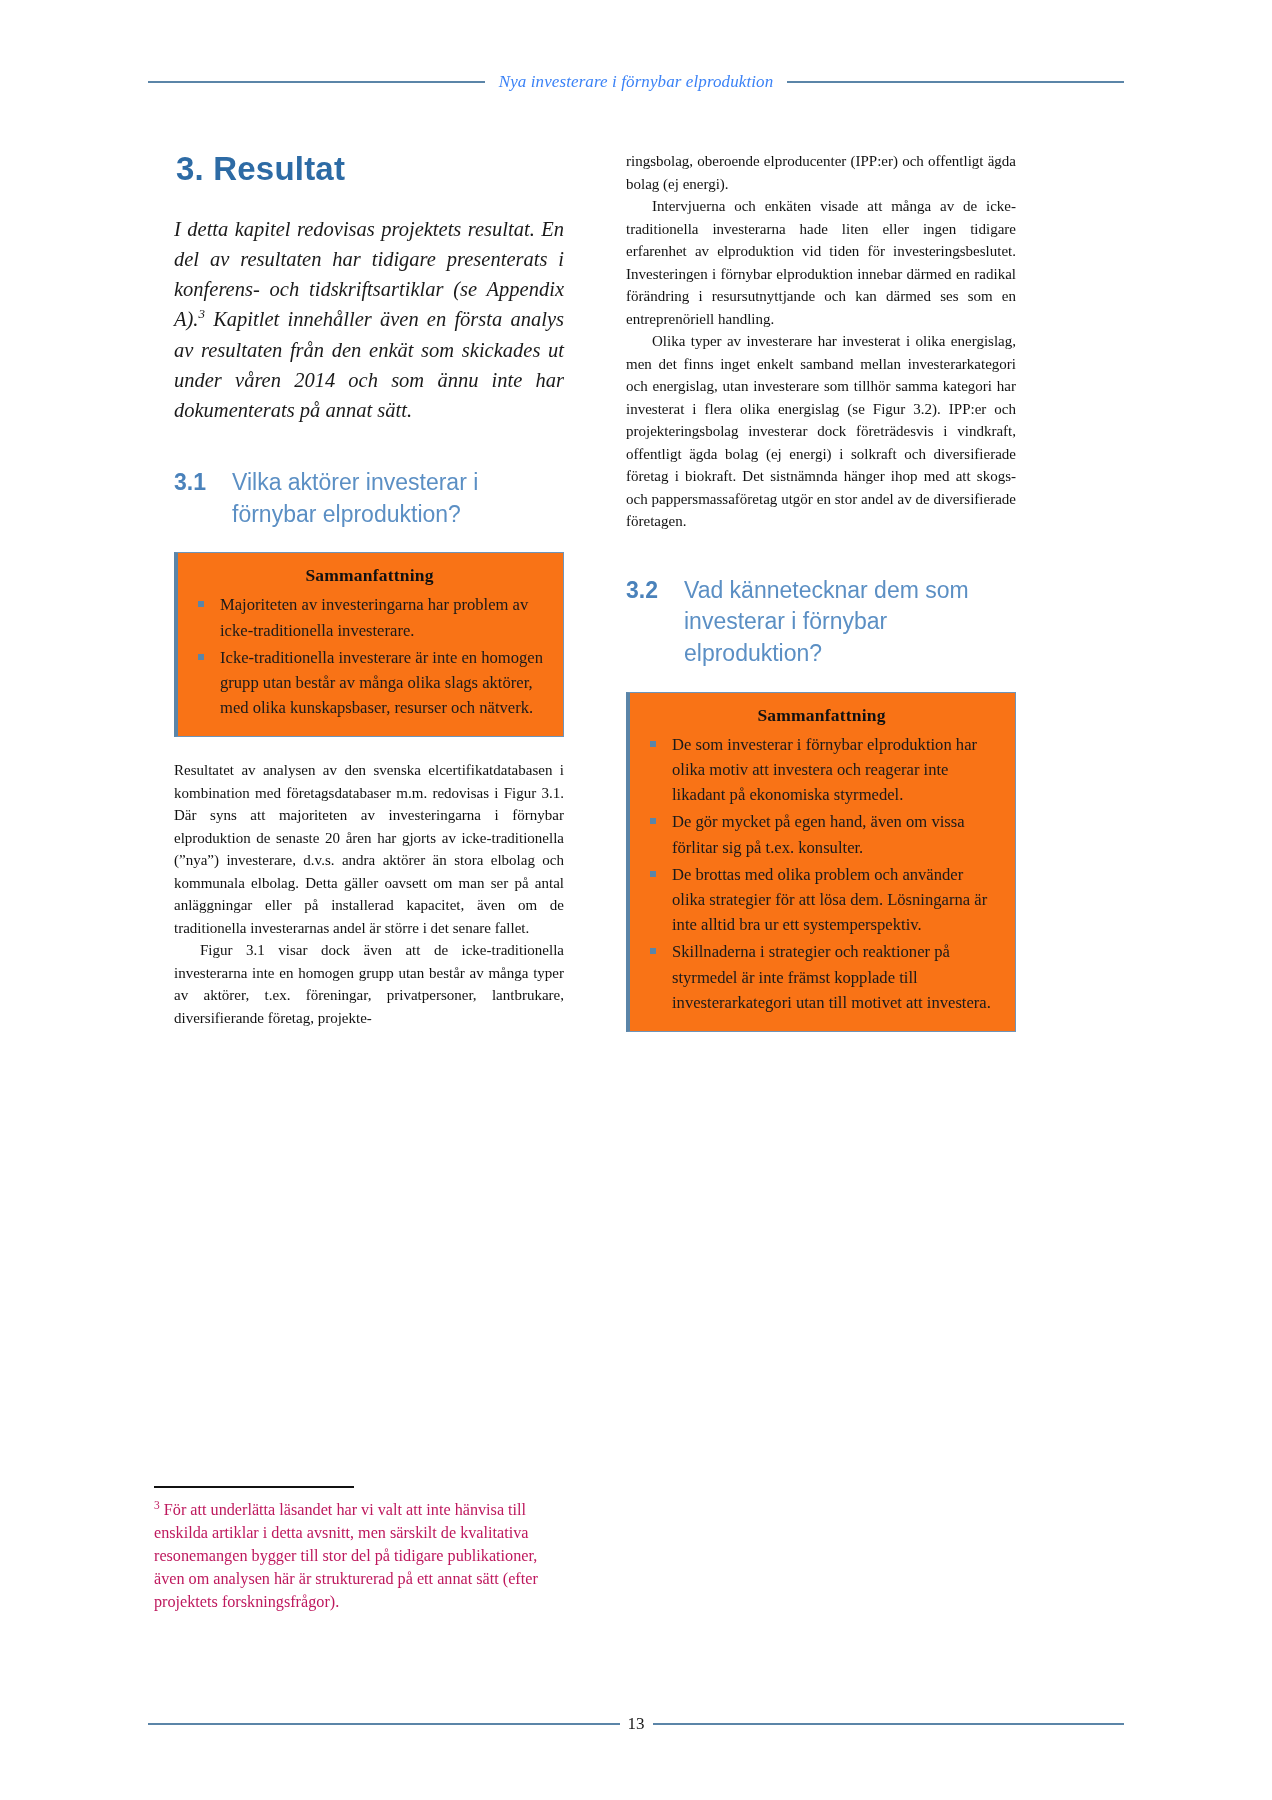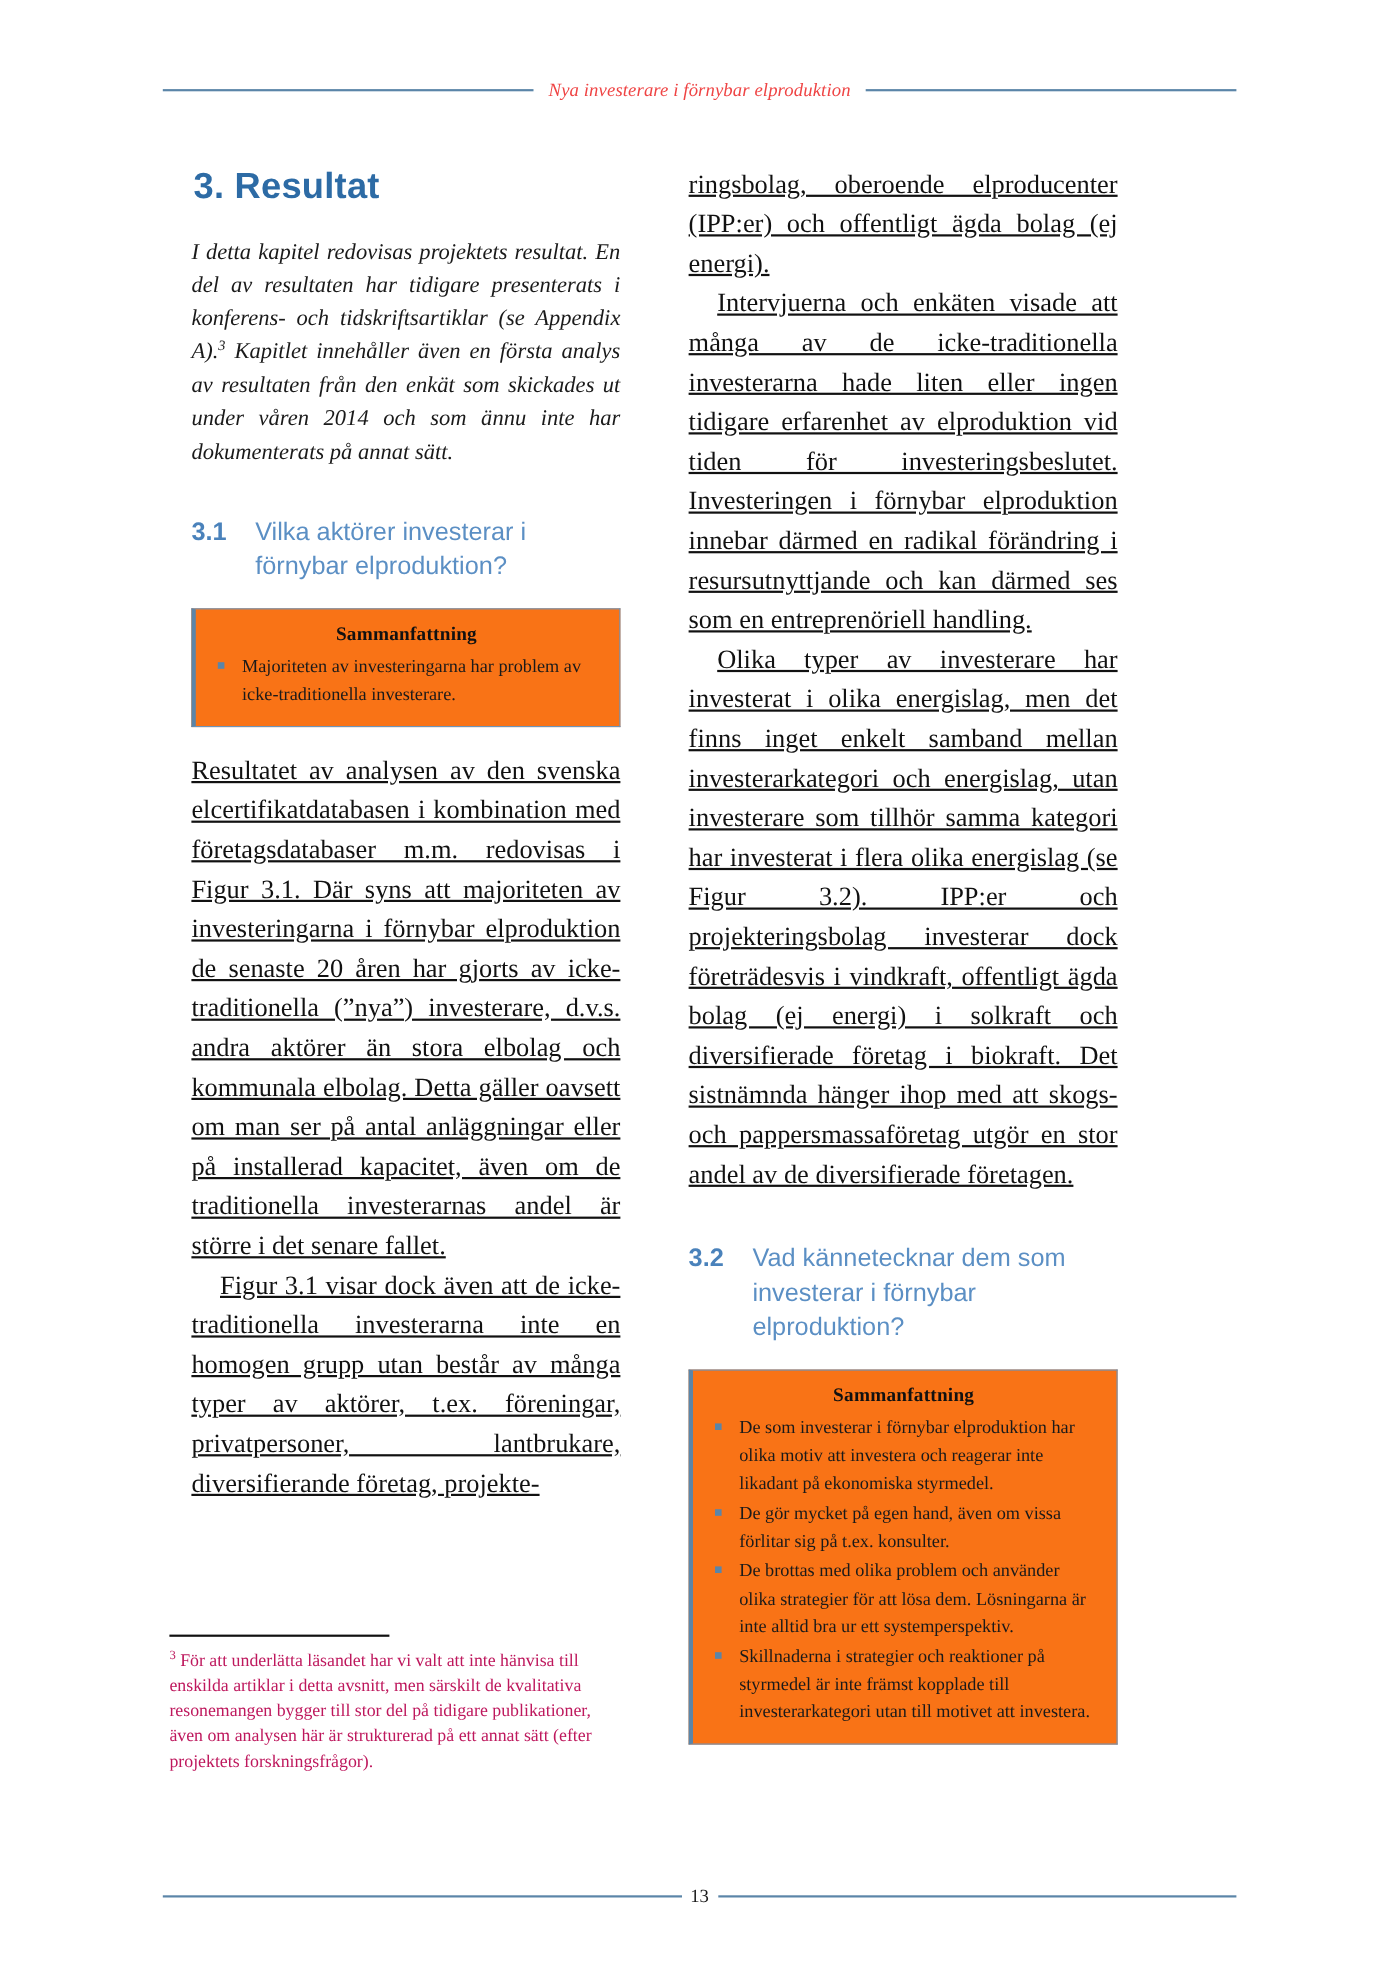"Nya investerare i förnybar elproduktion" .runhead .rh-title { color: #ef4444 -> #3b82f6 }
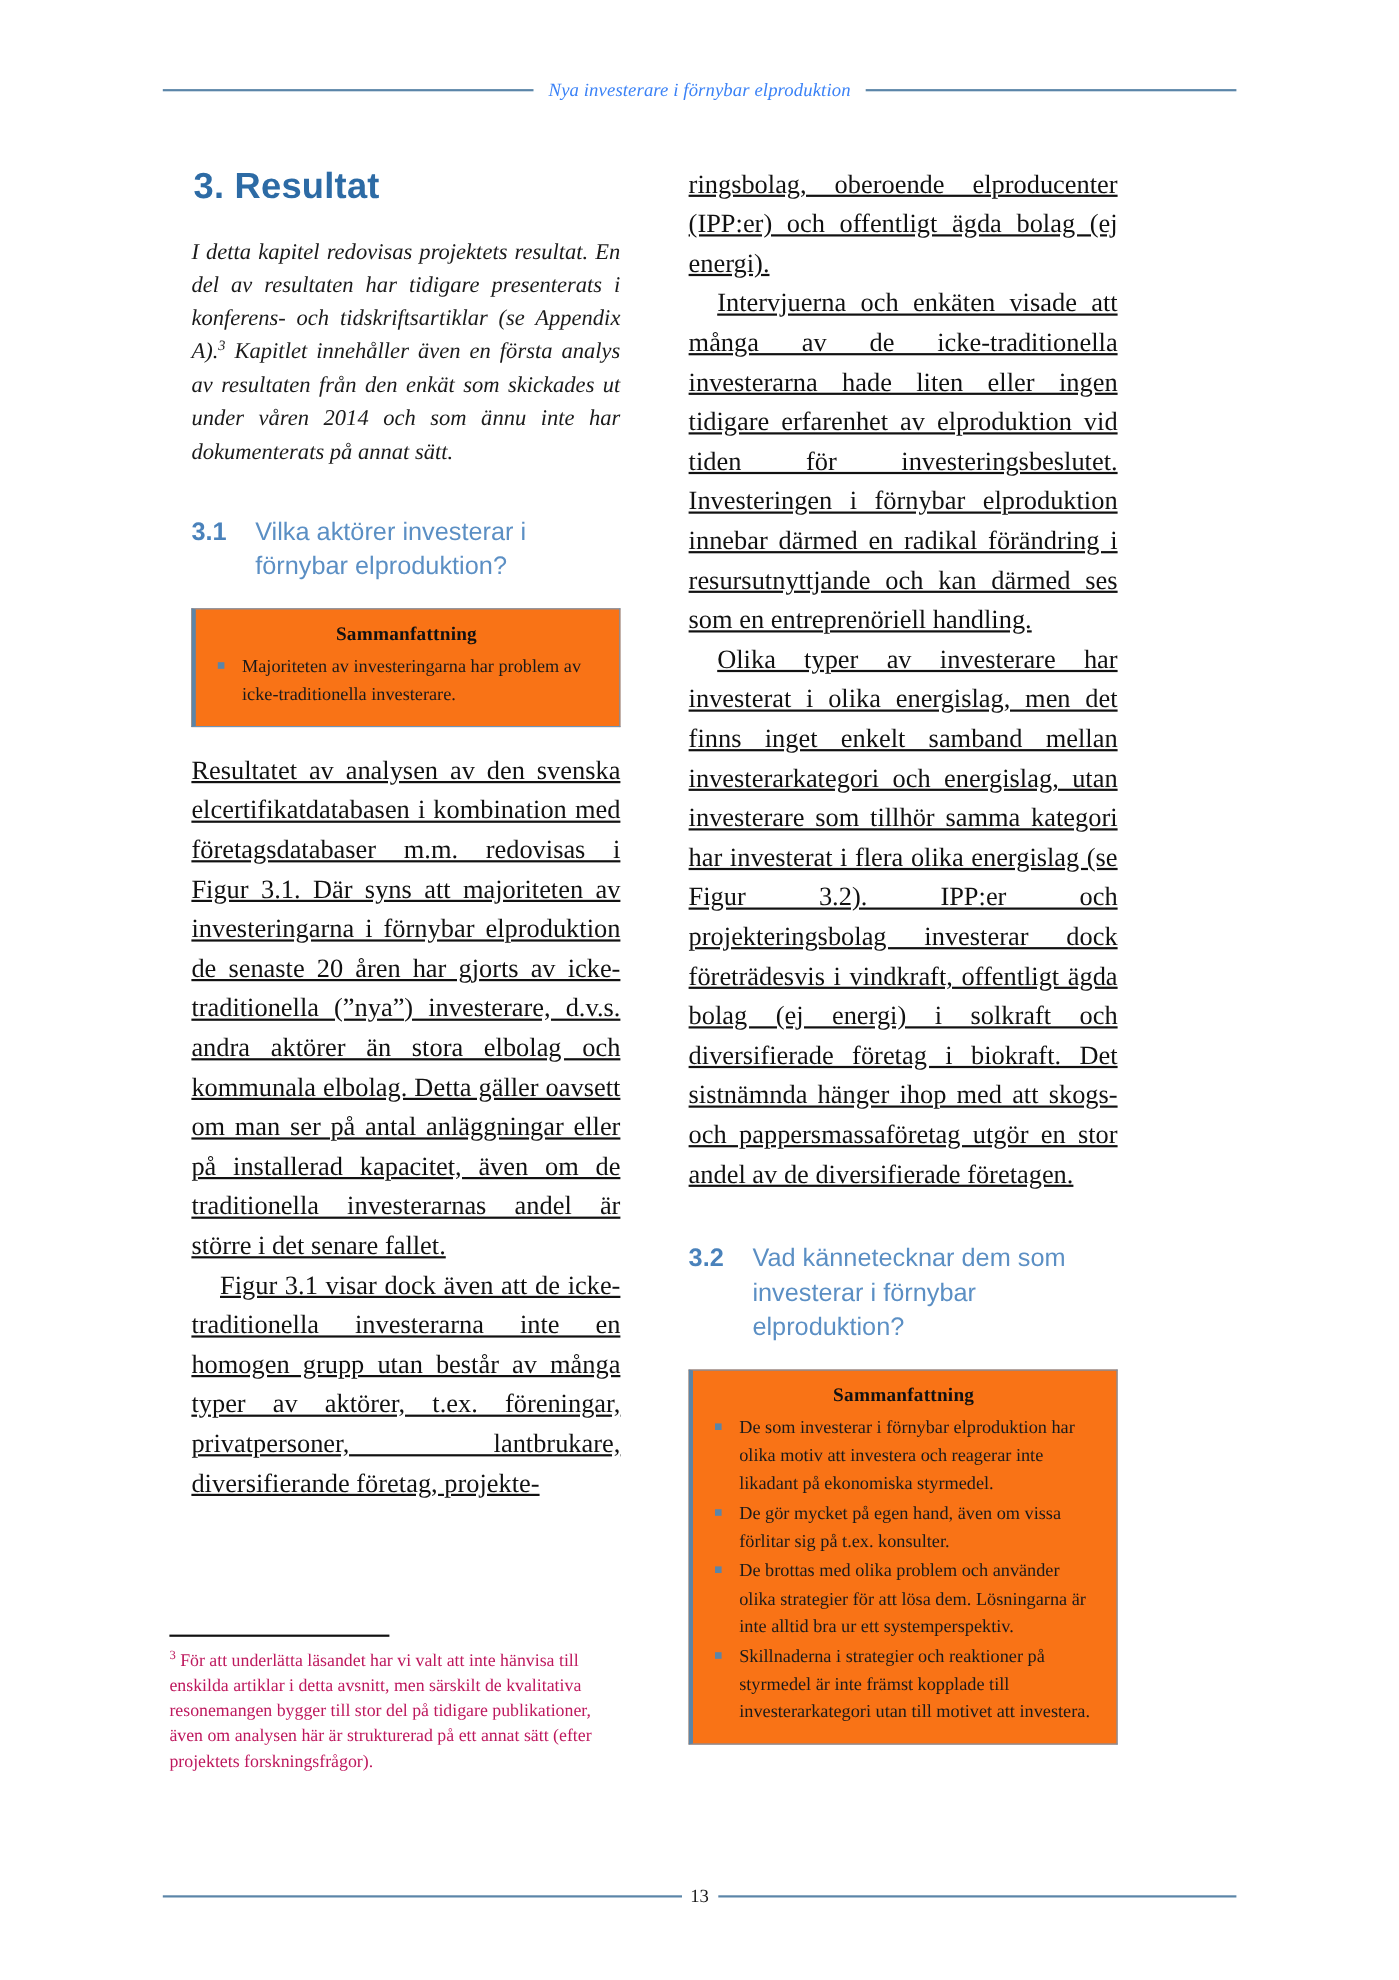"ringsbolag, oberoende elproducenter" p.body { font-size: 24px -> 15px; text-decoration: underline -> none }
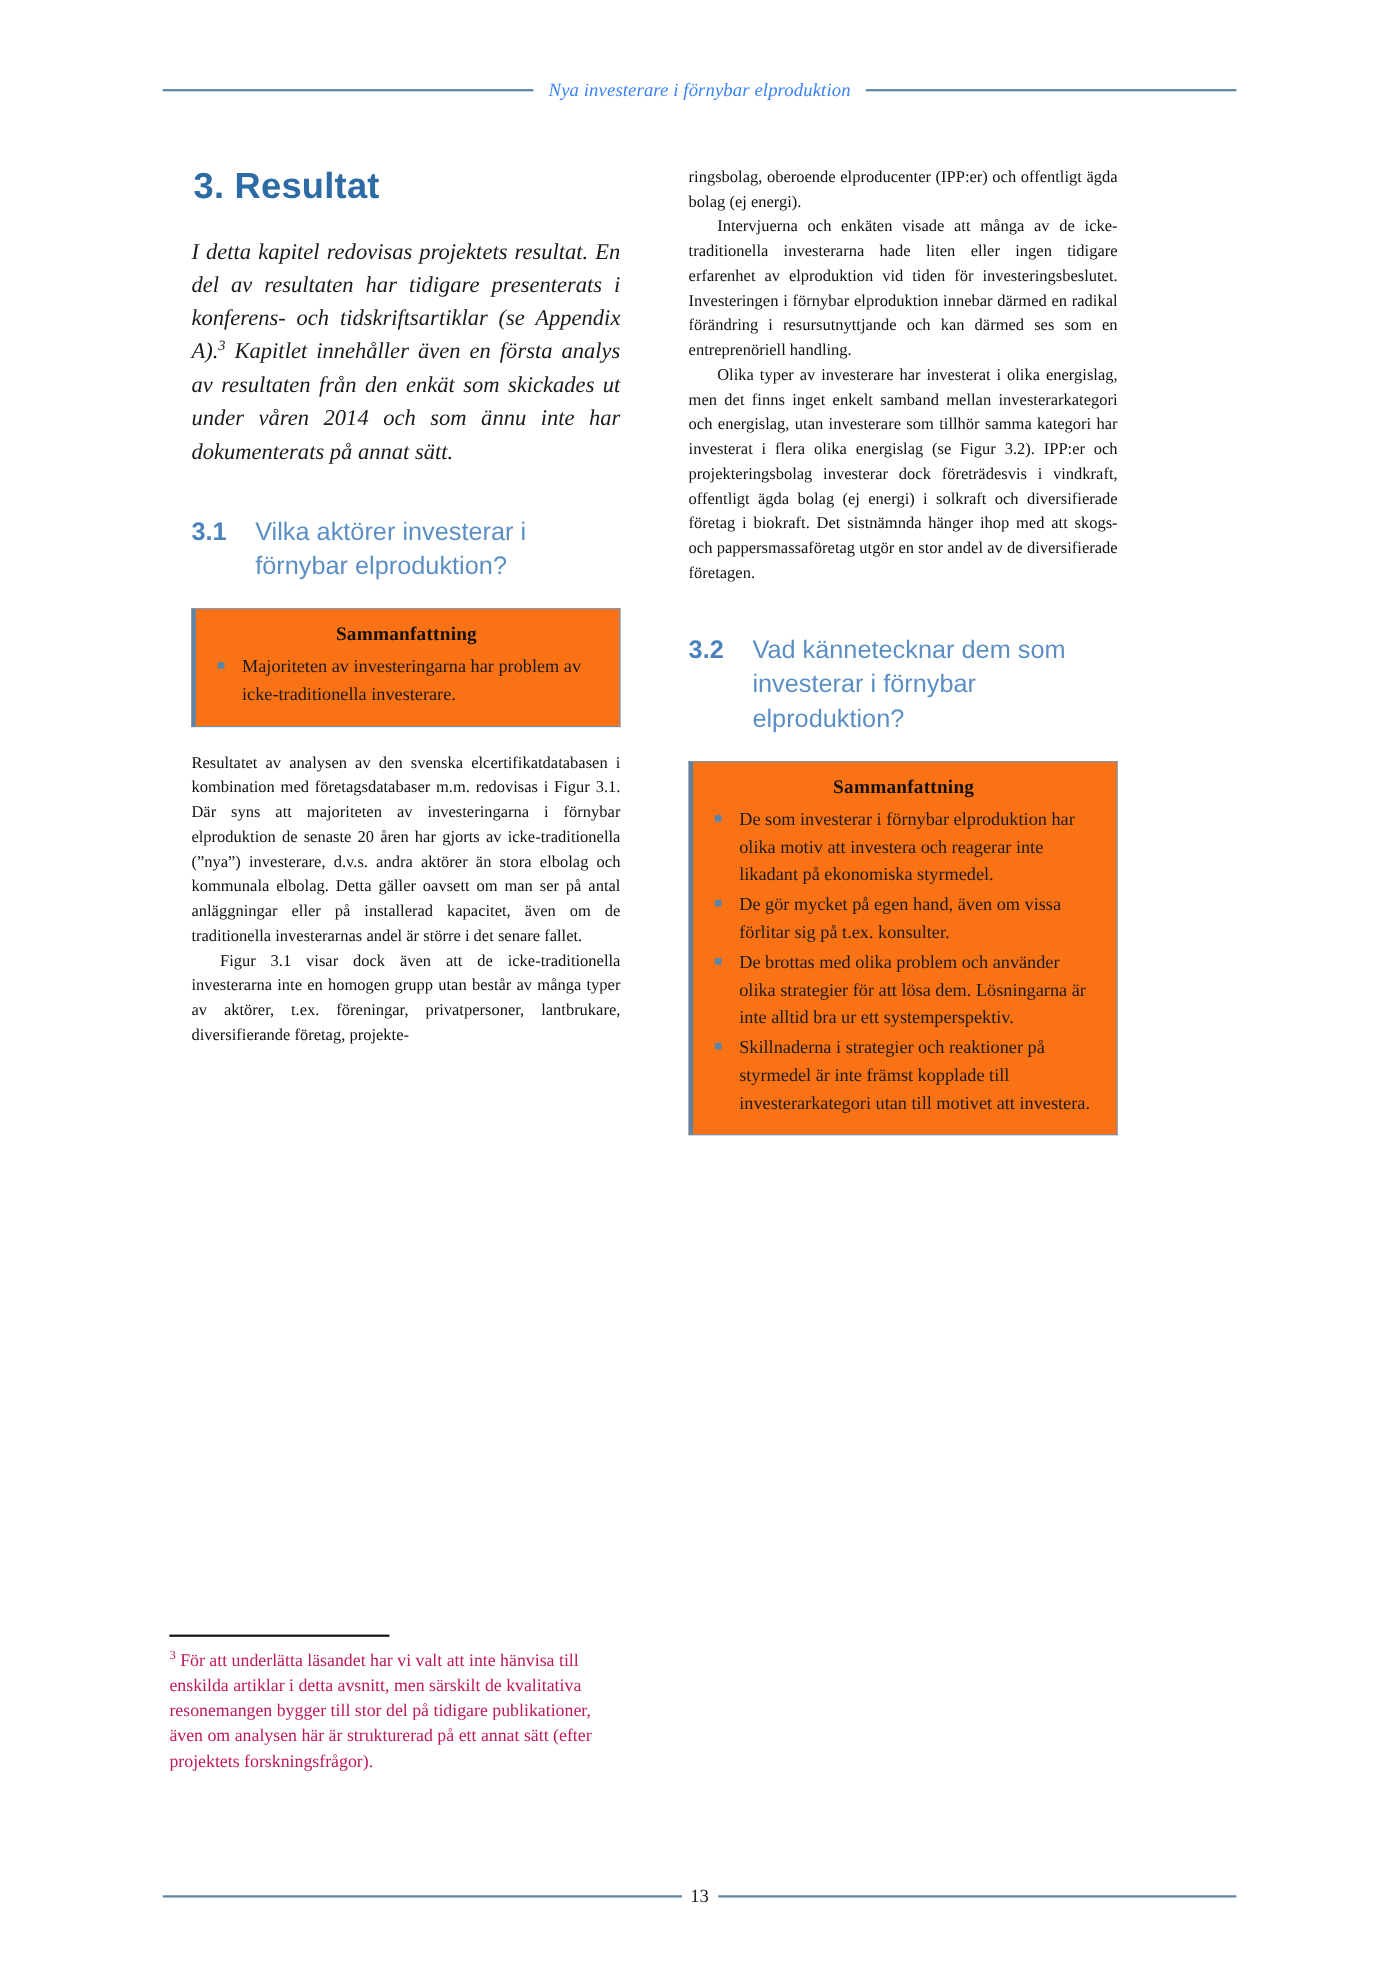"Icke-traditionella investerare är inte" li { html: none -> <li><span></span><span>Icke-traditionella investerare är inte en homogen grupp utan består av många olika slags aktörer, med olika kunskapsbaser, resurser och nätverk.</span></li> }
